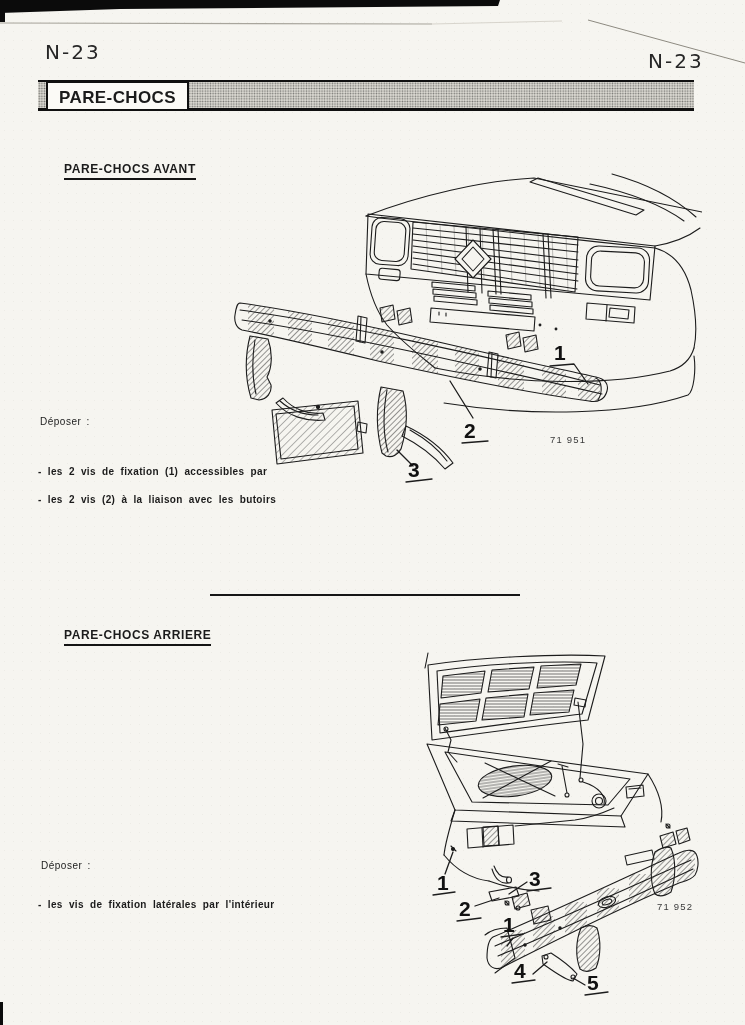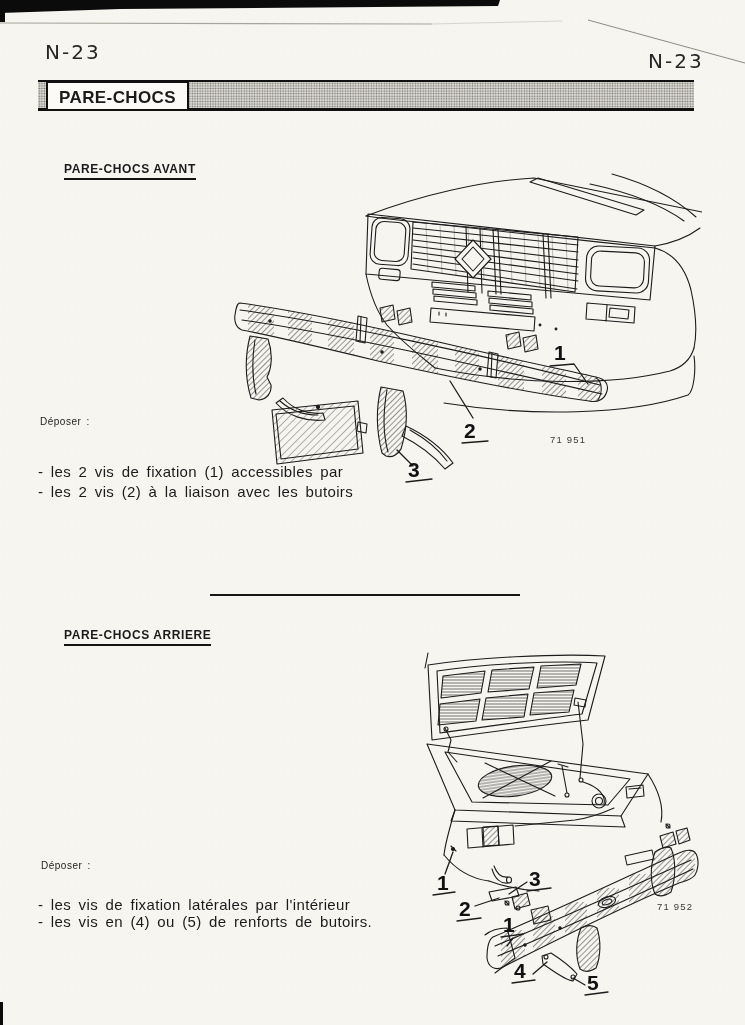"- les 2 vis de" .steps { font-size: 15px -> 10px; font-weight: none -> bold }
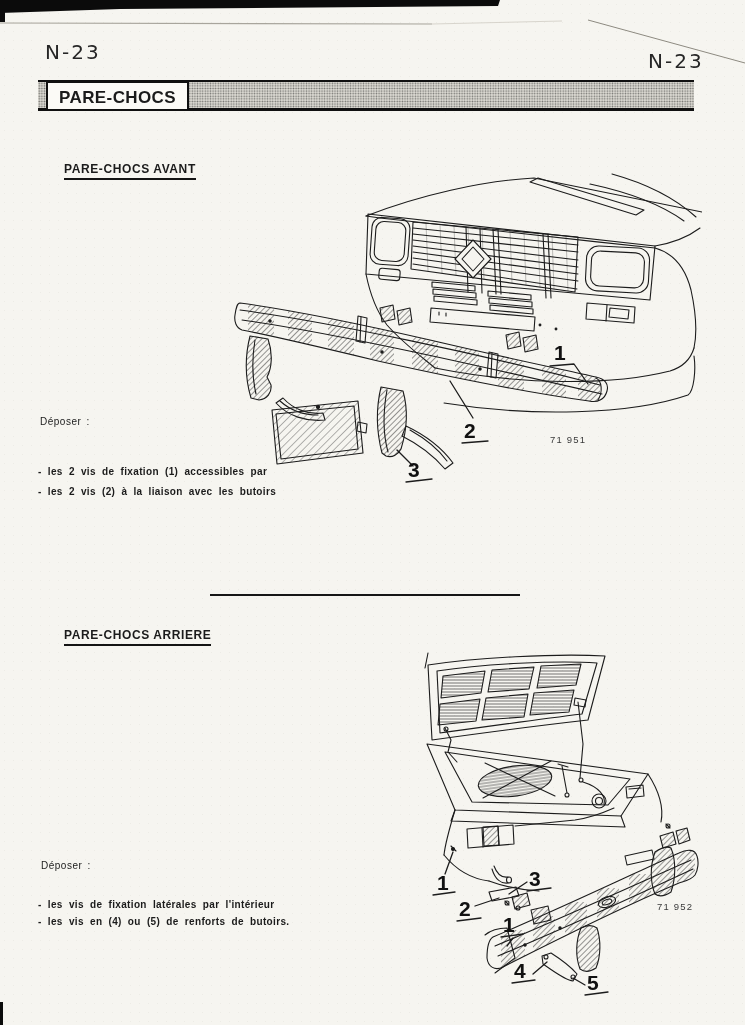"- les 2 vis (2)" .steps .gap { margin-top: 3px -> 11px }
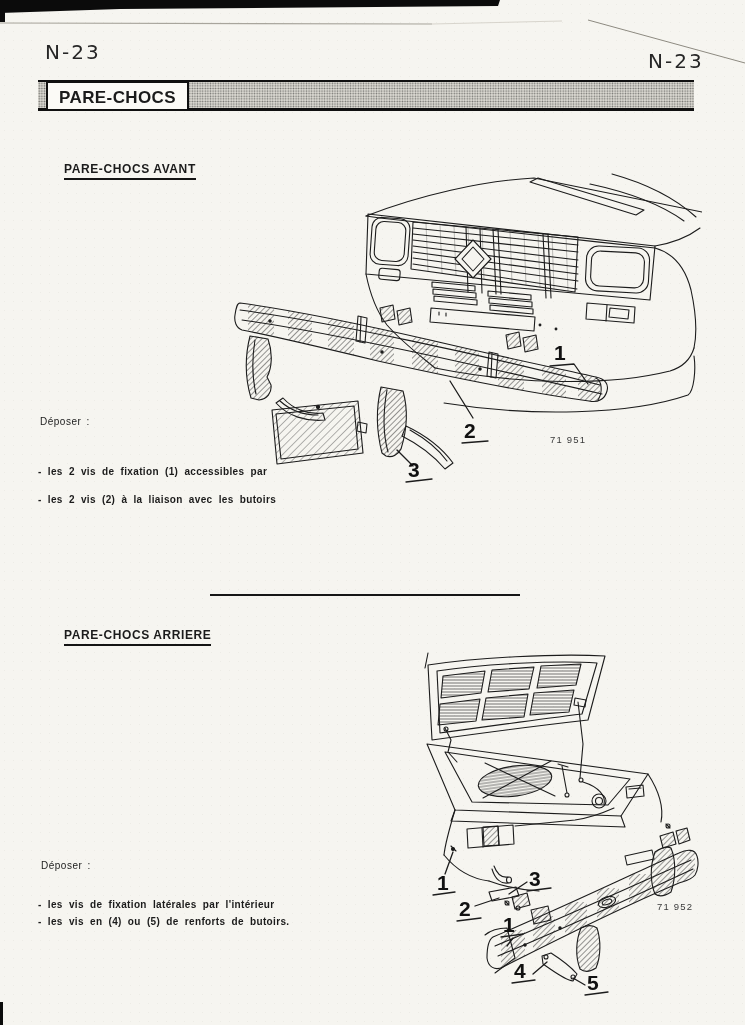"- les vis en (4)" div.line { html: <div>- les vis en (4) ou (5) de renforts de butoirs.</div> -> none }
